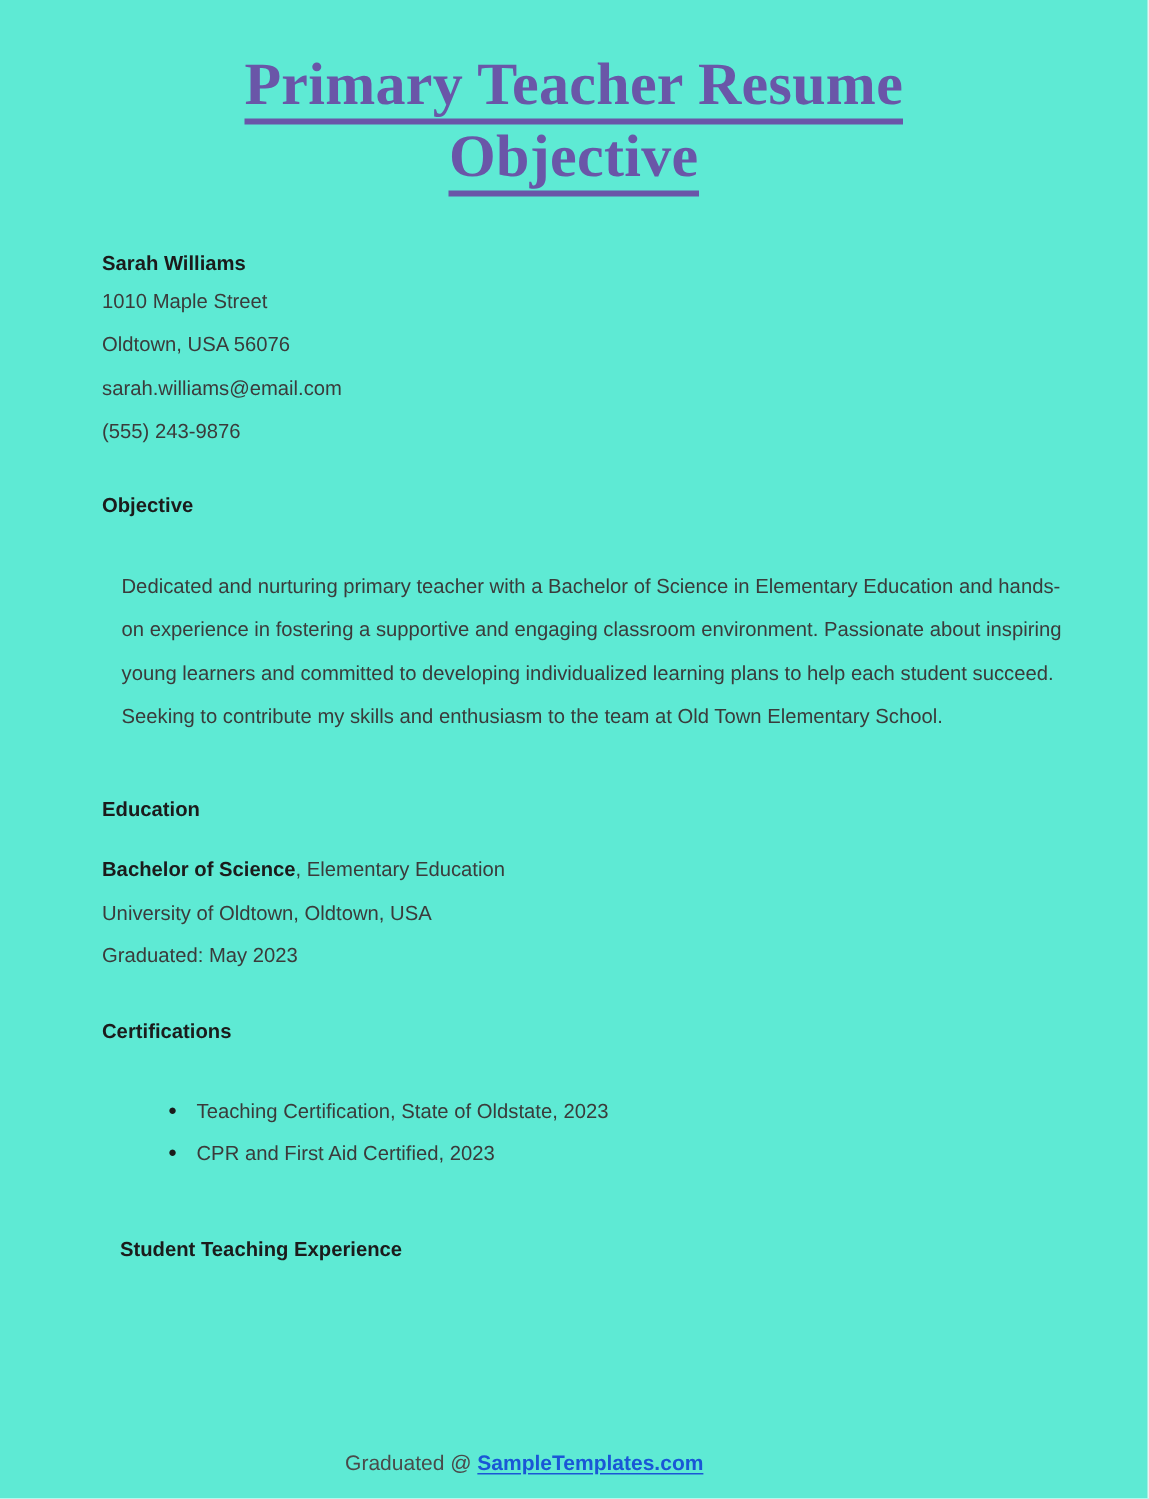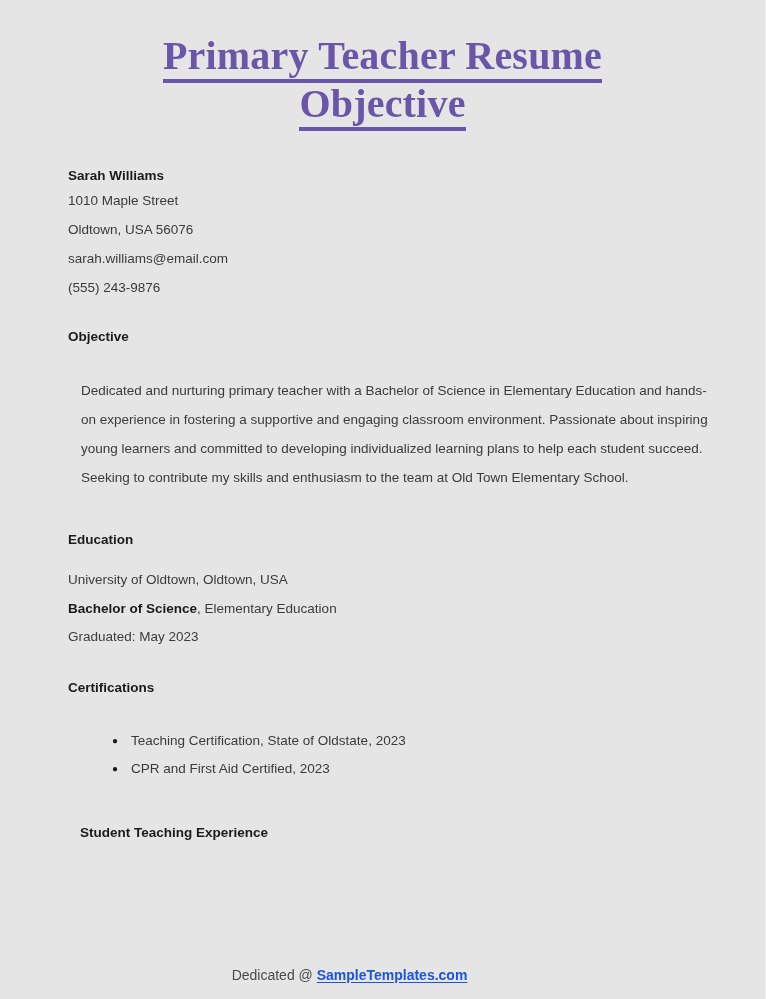"Primary Teacher Resume" .page { background: #e5e5e5 -> #5eead4 }
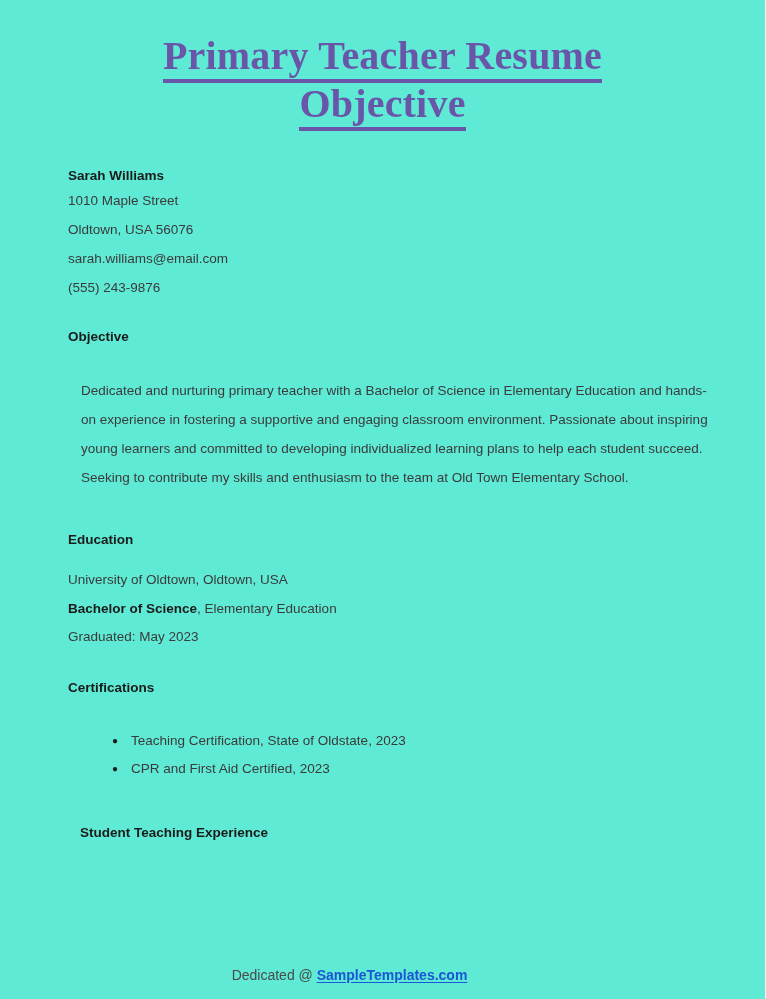"University of Oldtown, Oldtown, USA" p.line { order: before "Bachelor of Science, Elementary" -> after "Bachelor of Science, Elementary" }
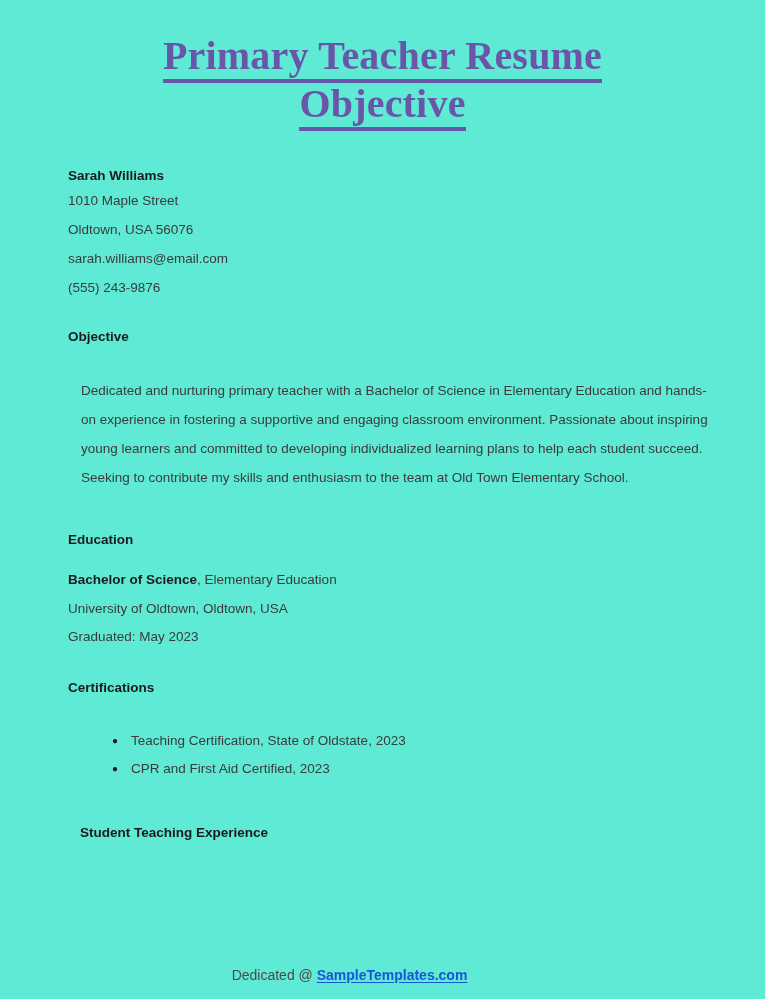"Dedicated @" span.footer-text { text: Dedicated -> Graduated }
